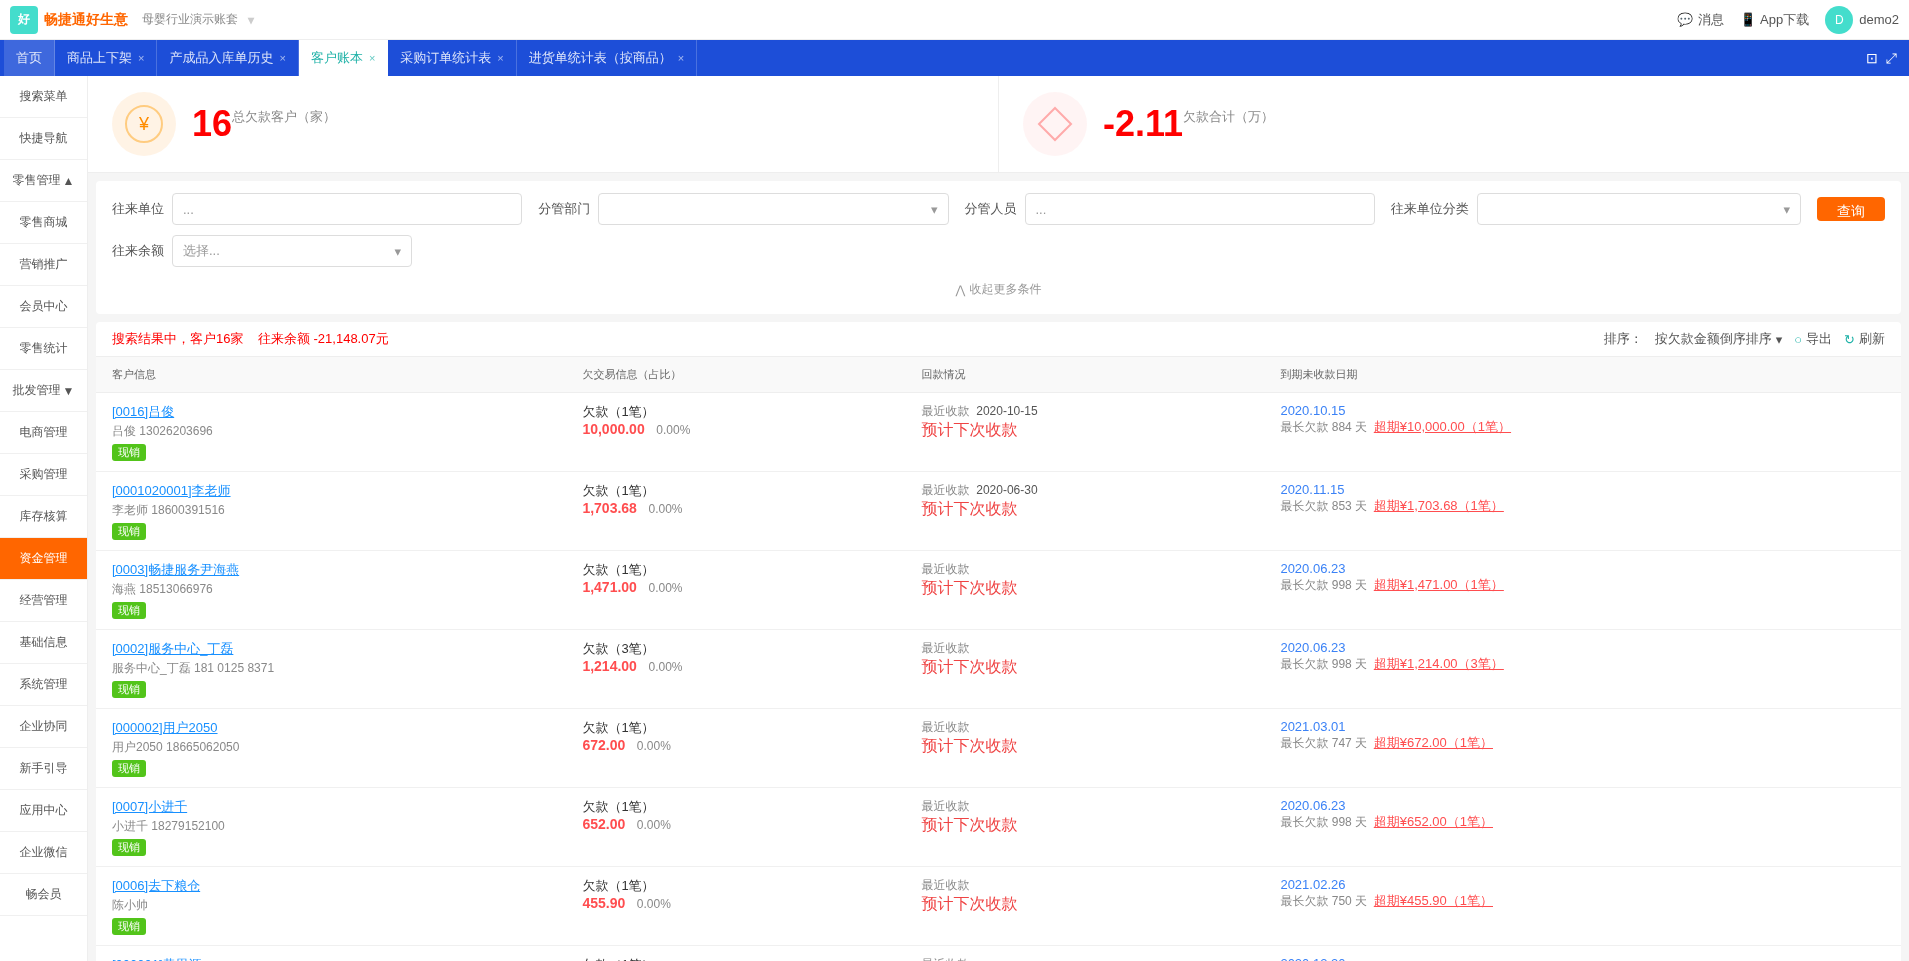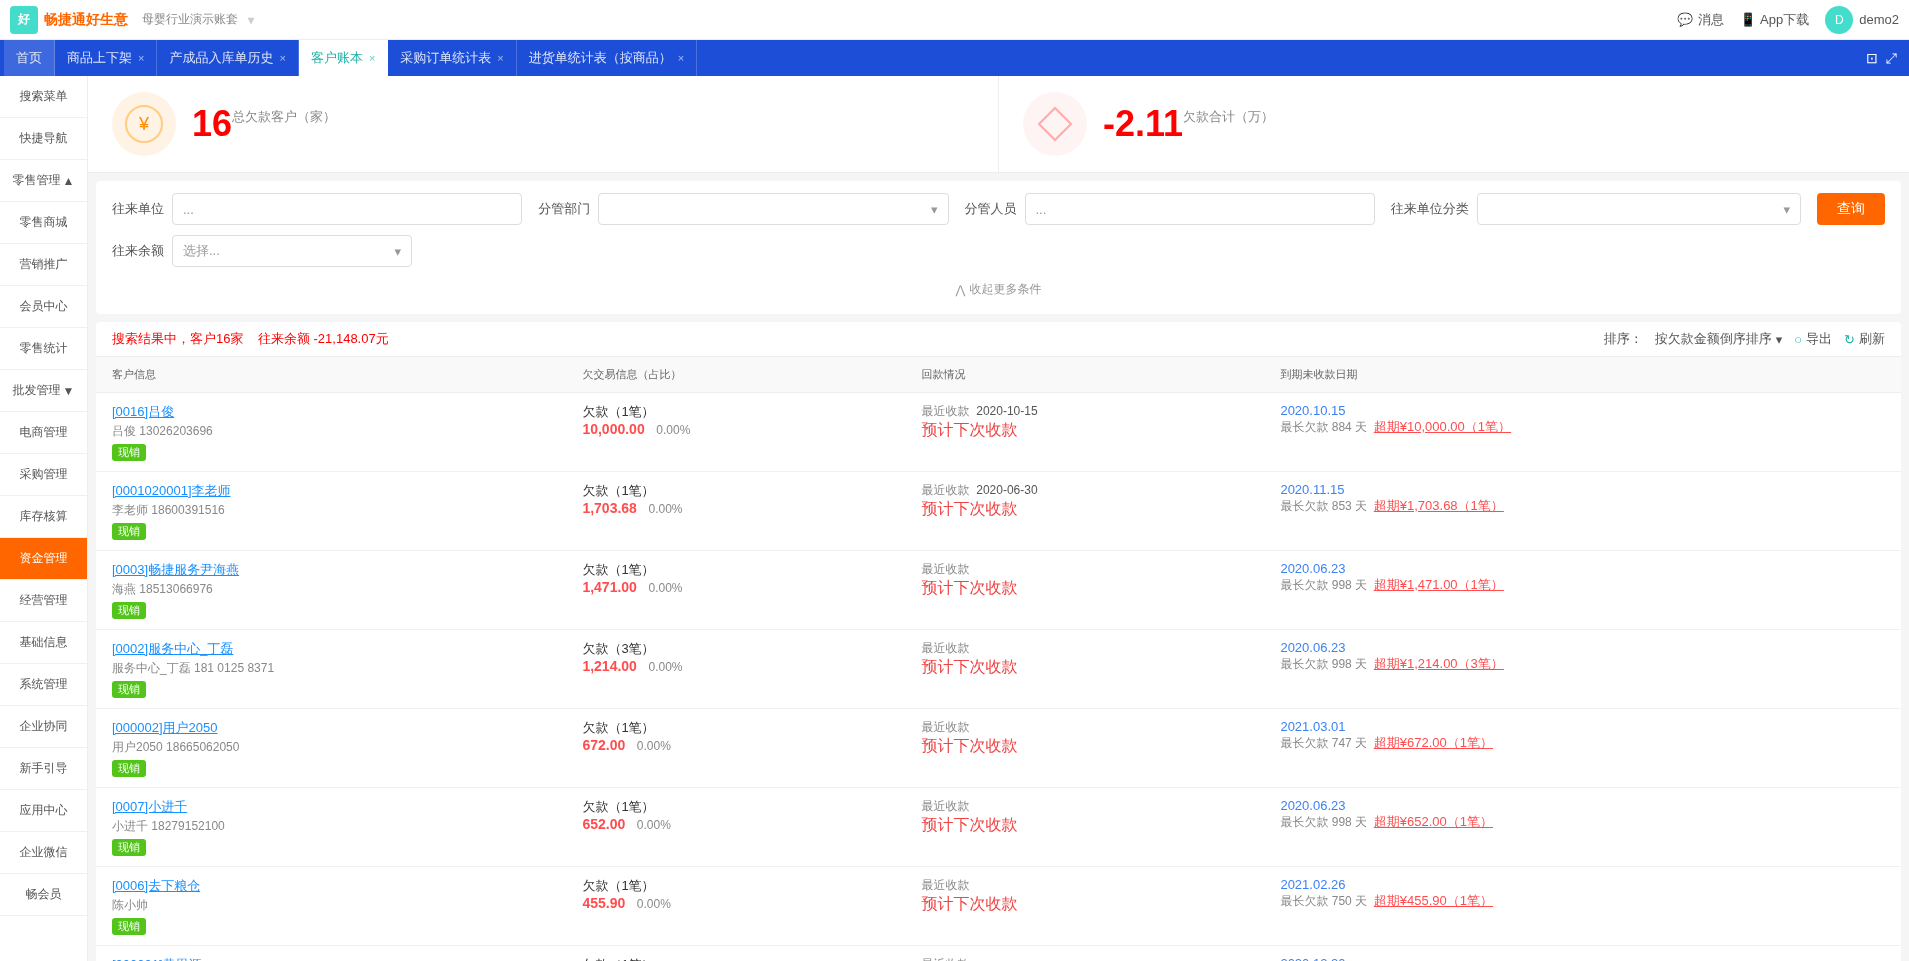"查询" .search-btn { height: 32px -> 24px }
